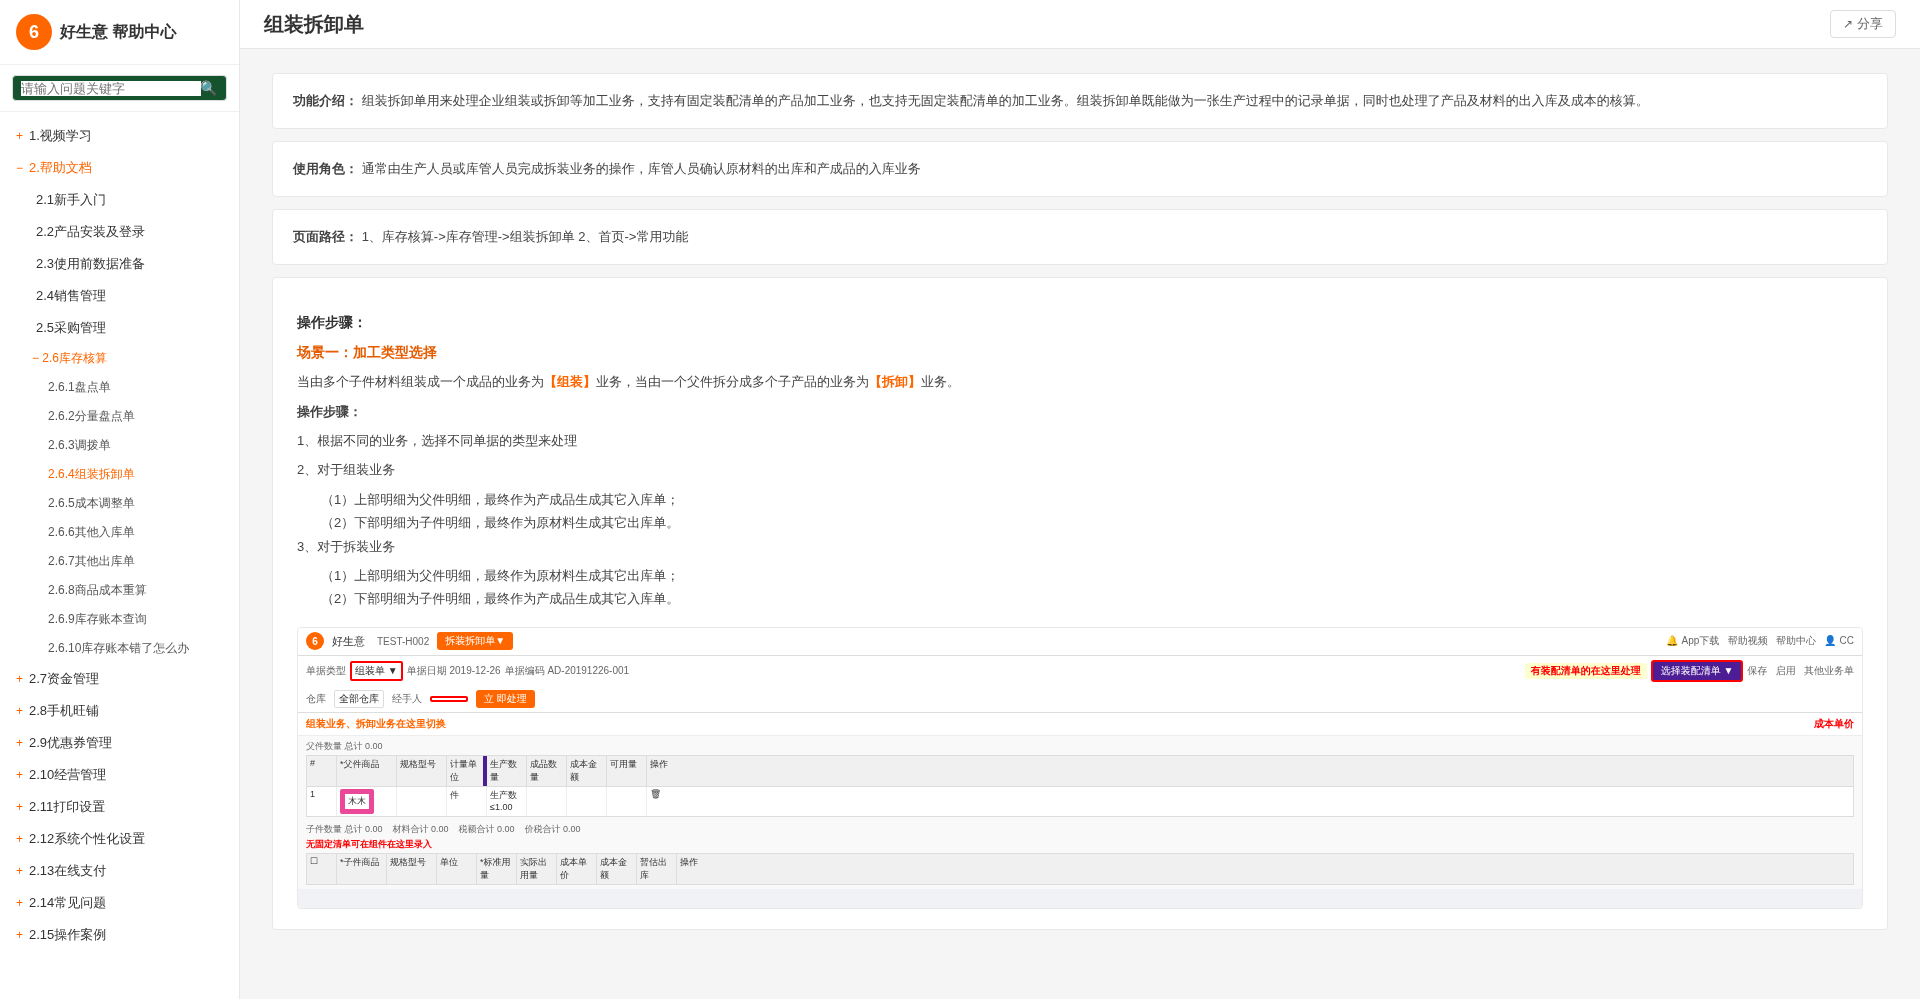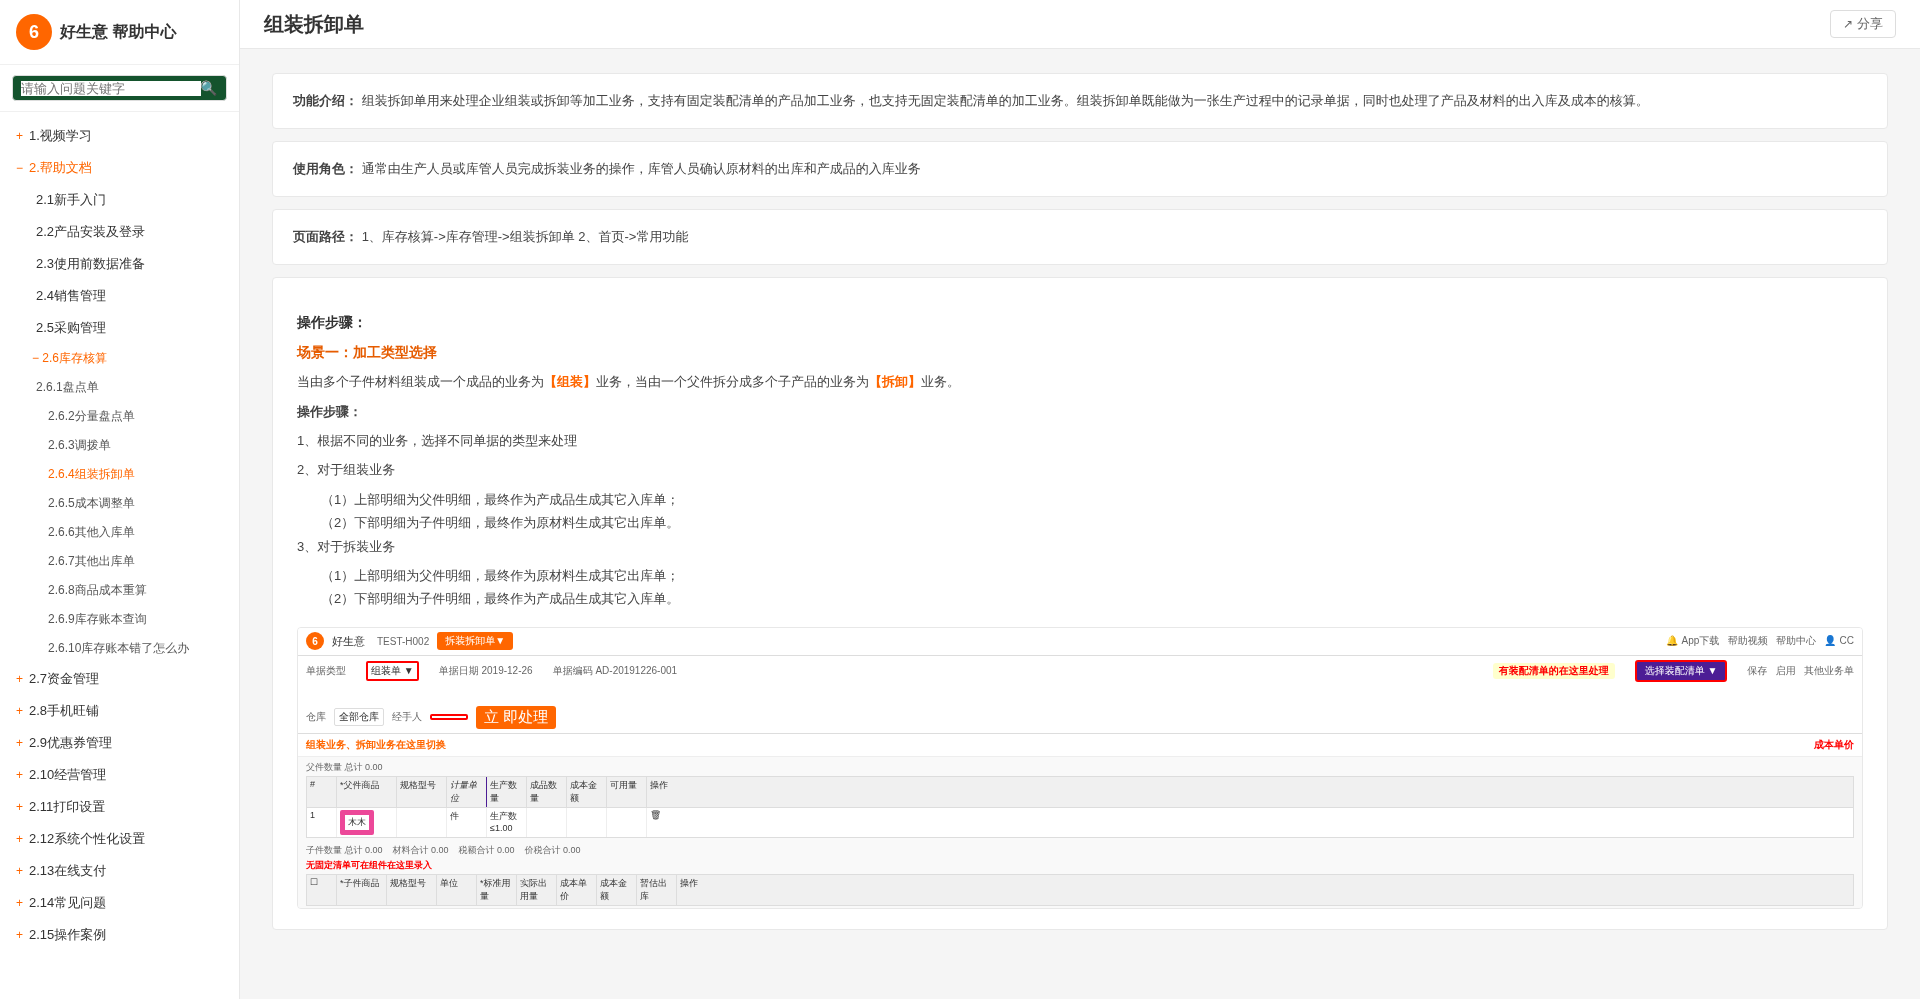"2.6.1盘点单" div.nav-sub-item { padding-left: 36px -> 48px }
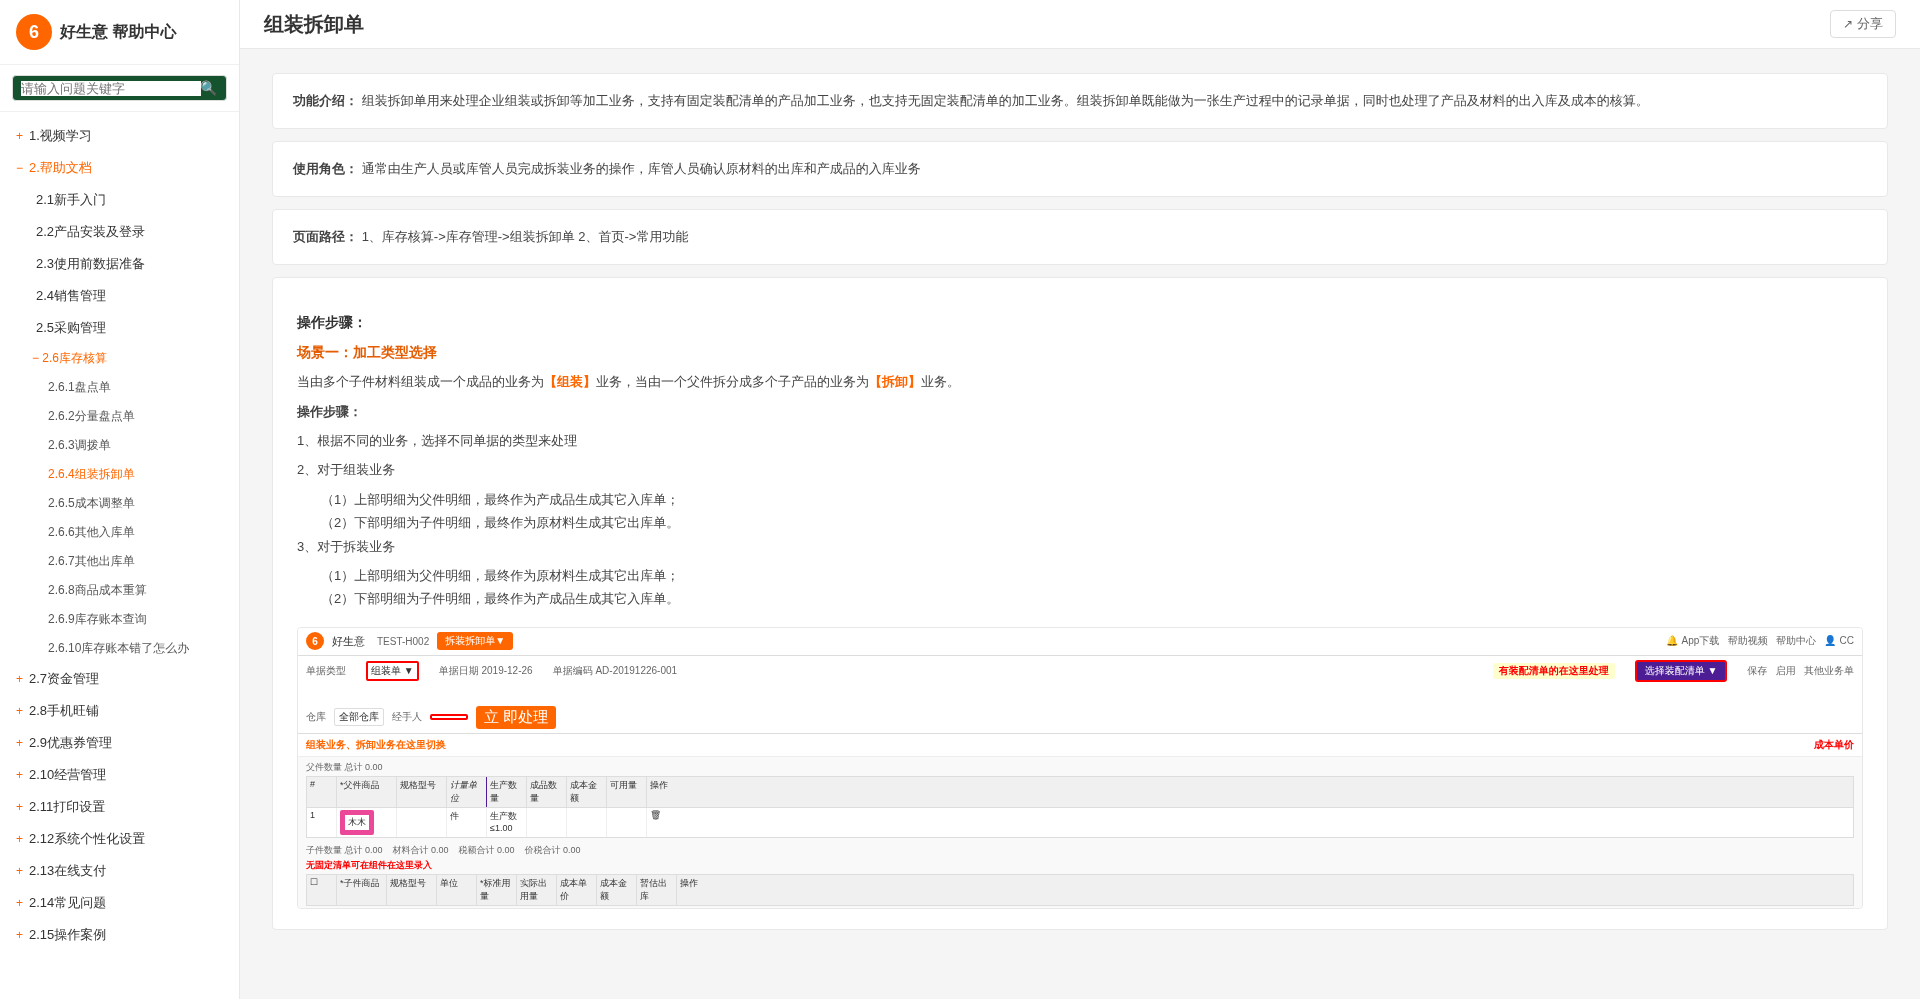"单据类型" div.app-toolbar { gap: 20px -> 4px }
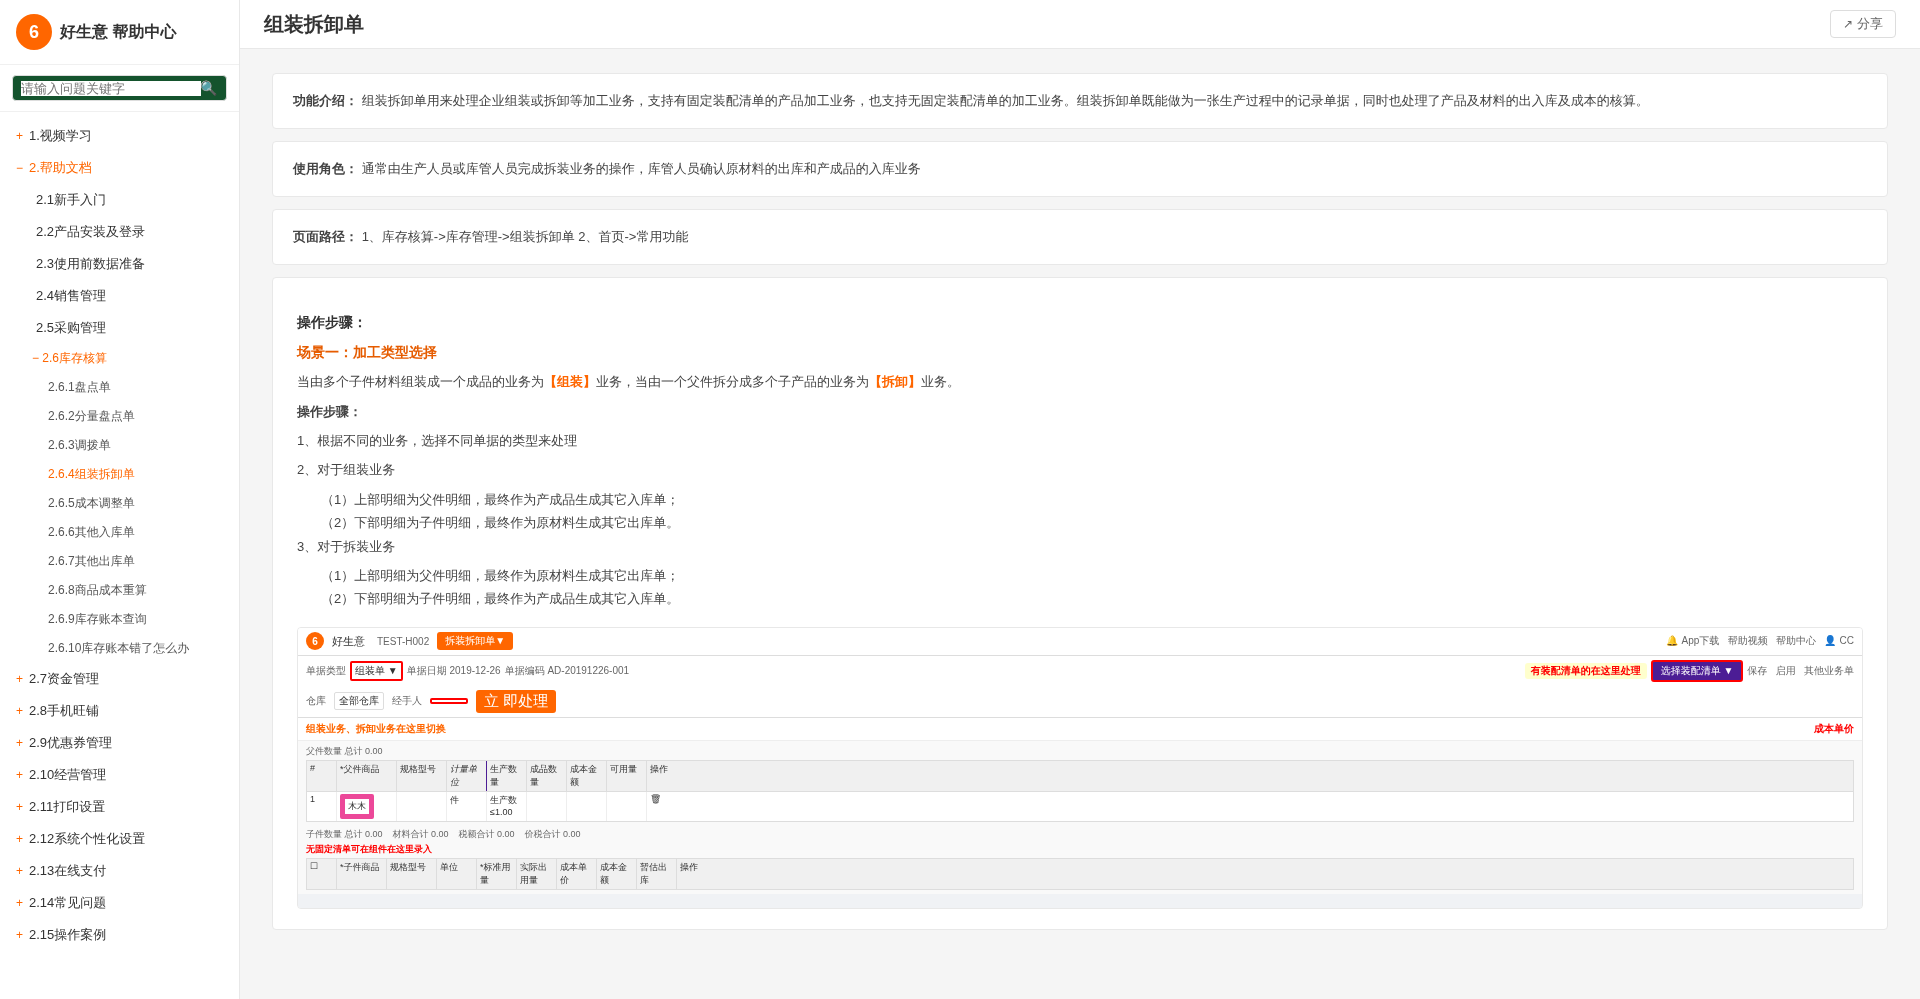"立 即处理" span.app-topbar-btn { font-size: 15px -> 10px }
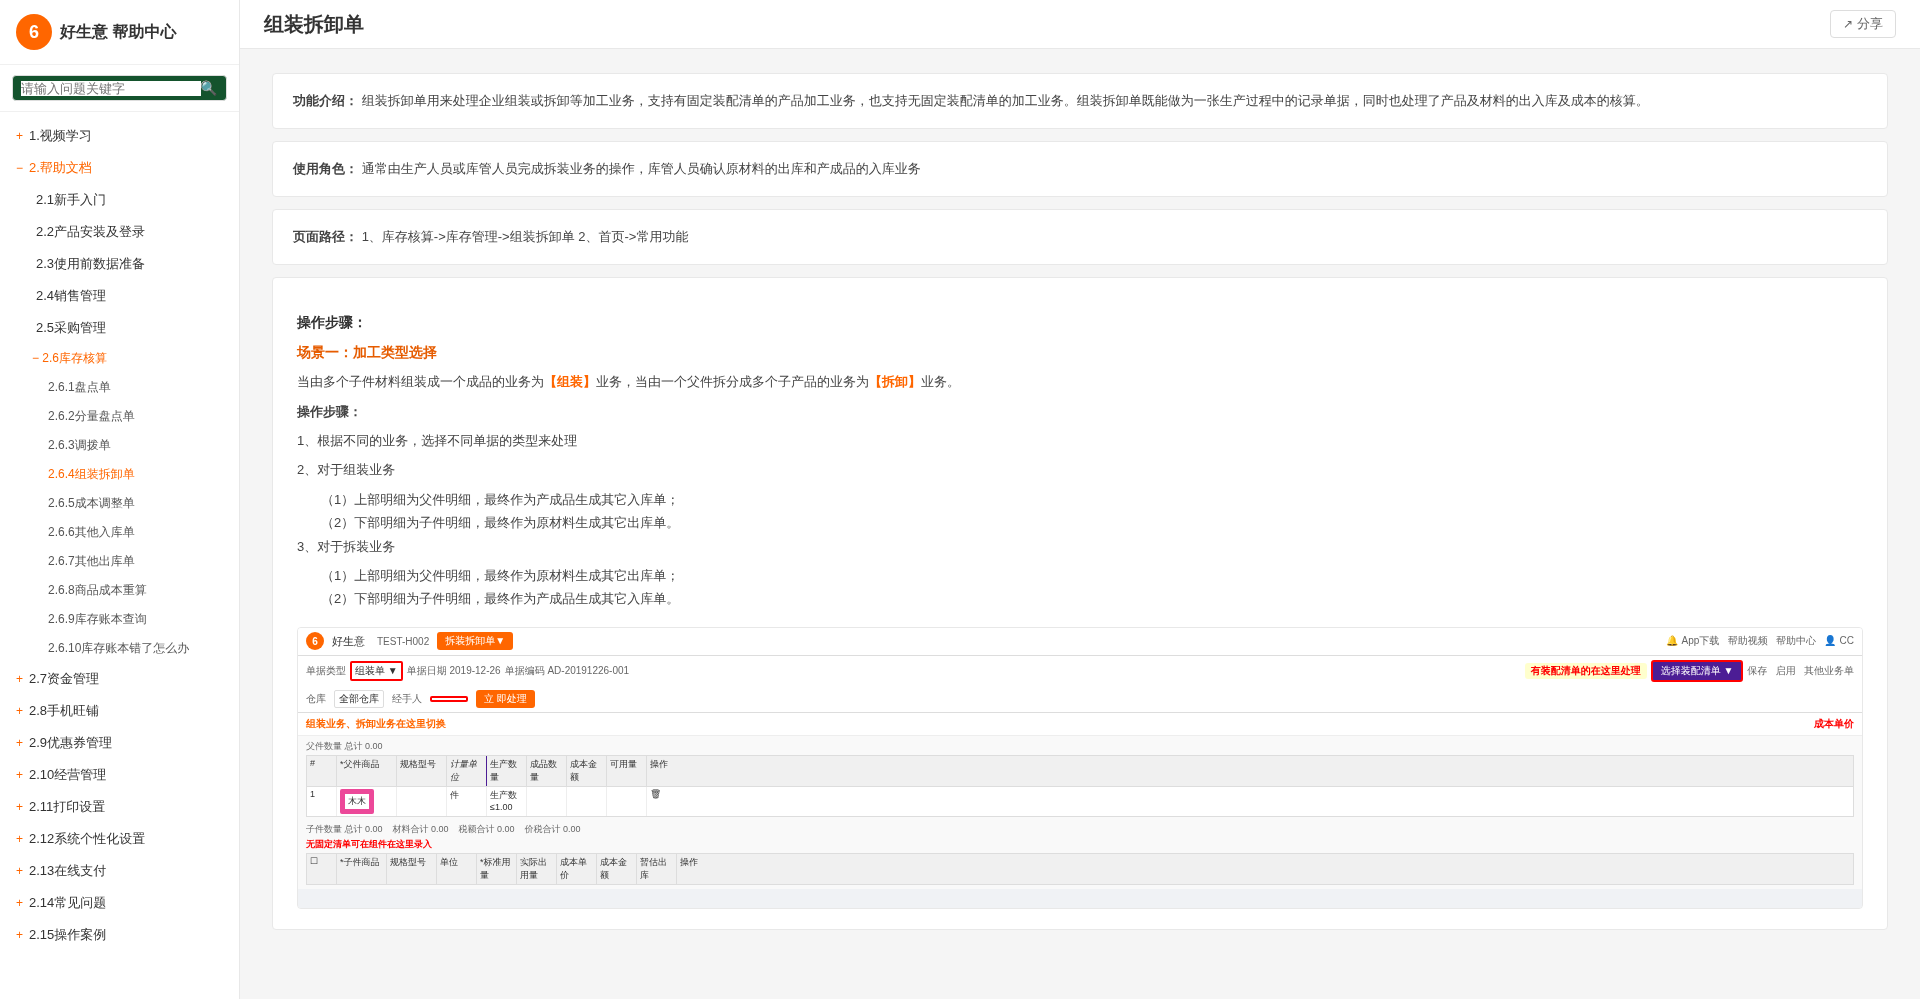"计量单位" div { border-right: 1px solid #4c1d95 -> 4px solid #4c1d95; font-style: italic -> none }
